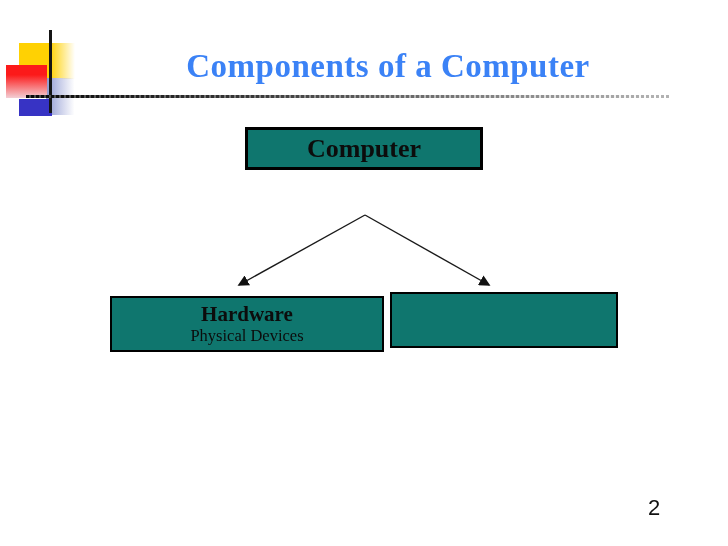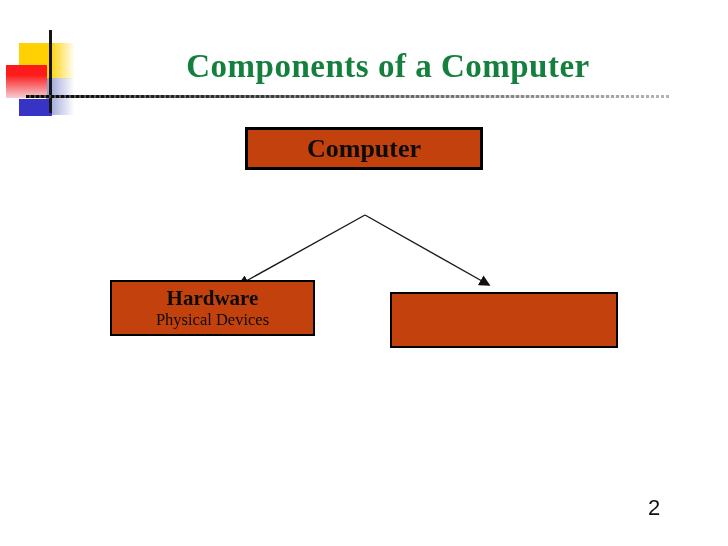"Components of a Computer" .slide-title { color: #15803d -> #3b82f6 }
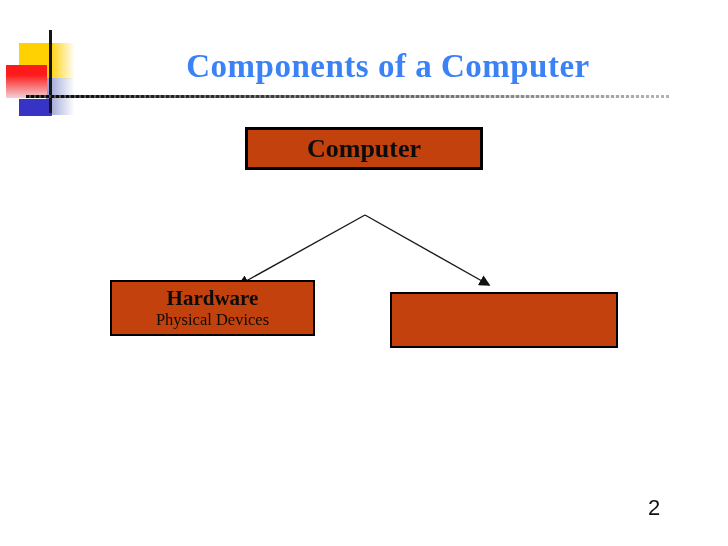"Computer" .node { background: #c2410c -> #0f766e }
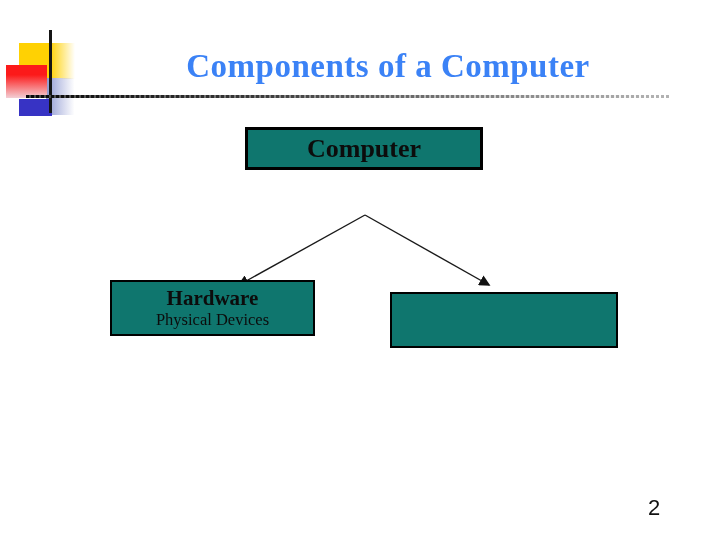"Hardware" .node-hardware { top: 280px -> 296px; width: 205px -> 274px }
